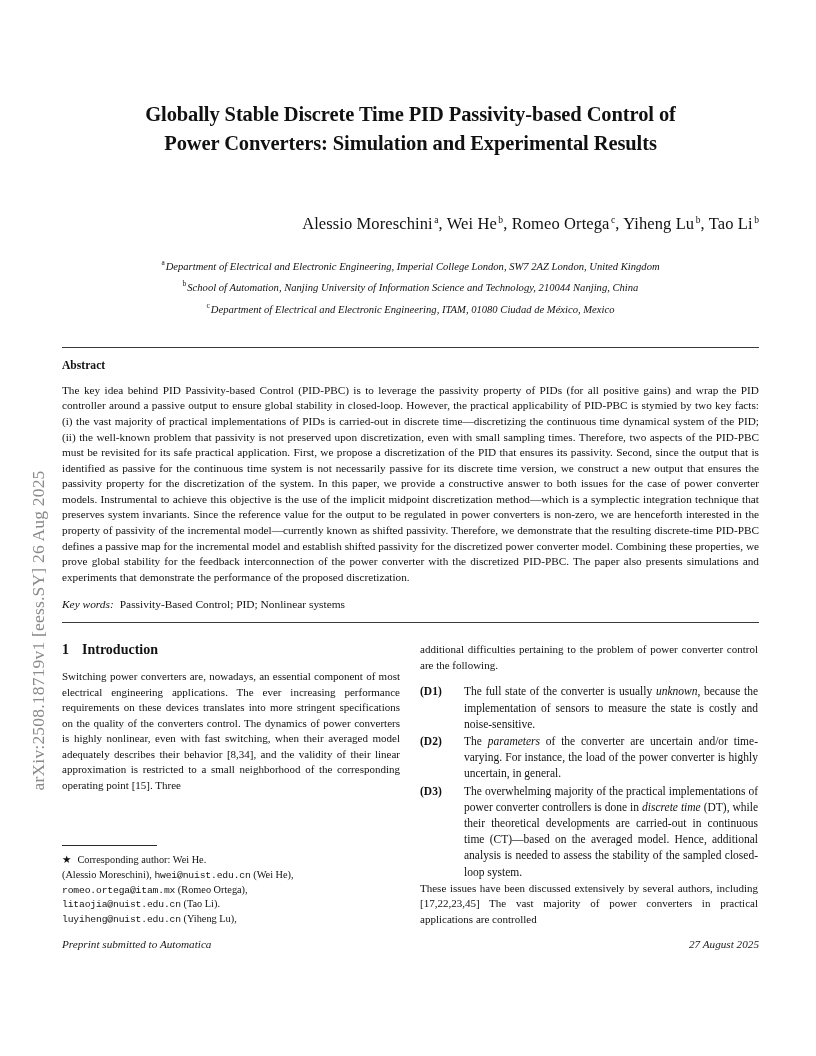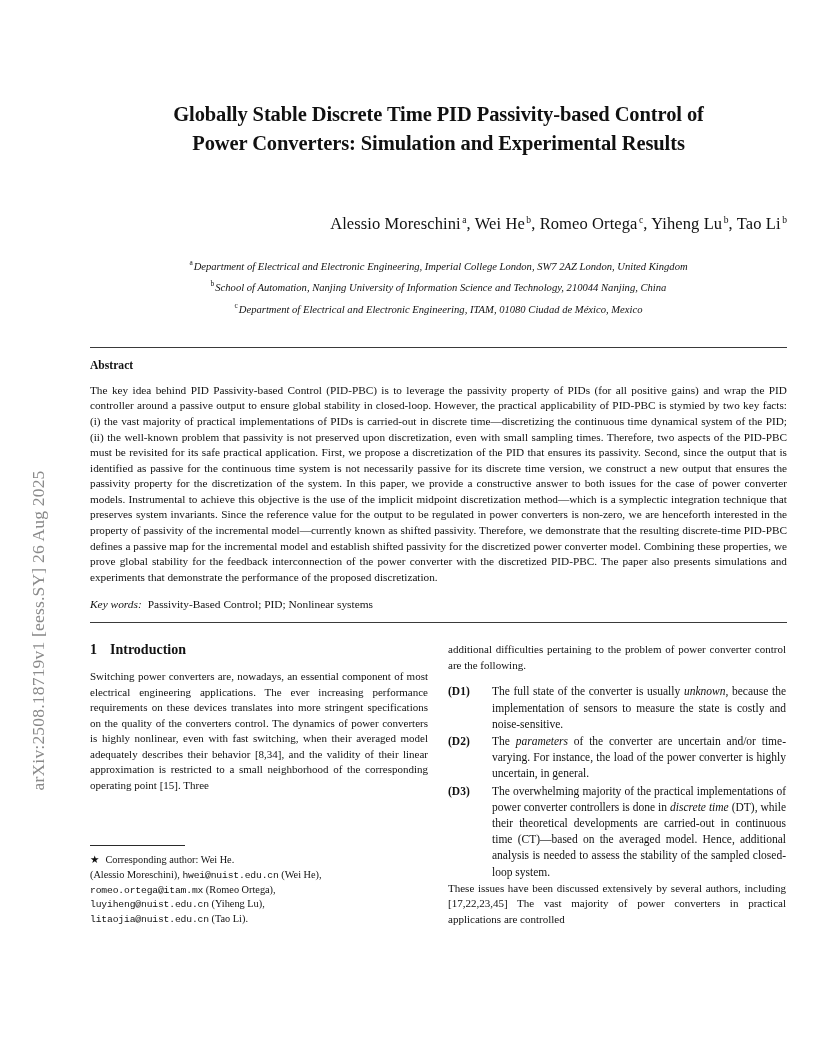"Globally Stable Discrete Time PID" .content { margin-left: 28px -> none }
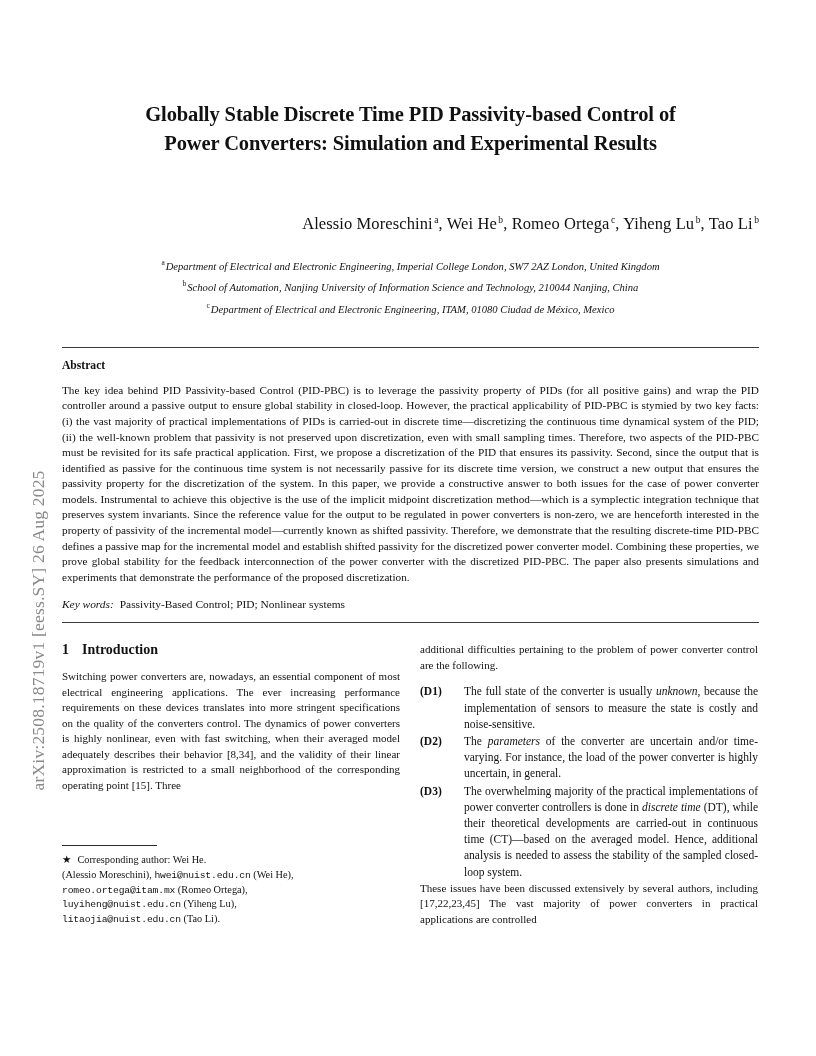"luyiheng@nuist.edu.cn (Yiheng Lu)," div { order: before "litaojia@nuist.edu.cn (Tao Li)." -> after "litaojia@nuist.edu.cn (Tao Li)." }
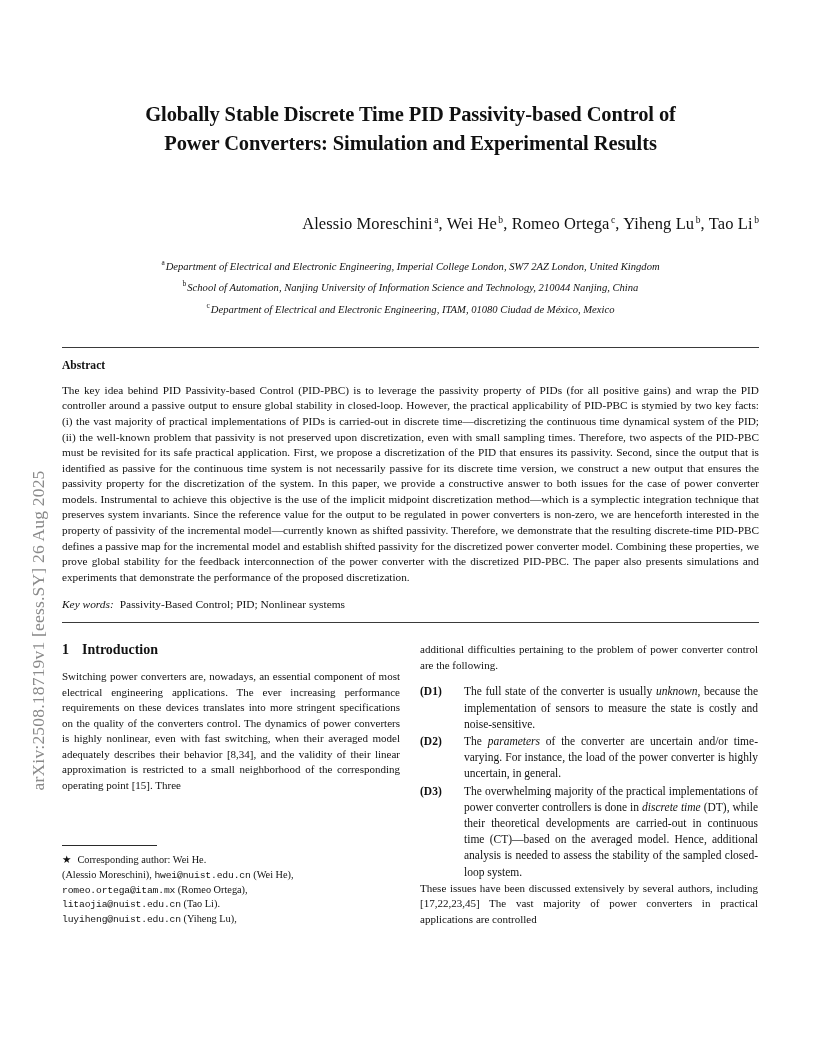"Preprint submitted to Automatica" div.footer { html: none -> <div> <span>Preprint submitted to Automatica</span> <span>27 August 2025</span> </div> }
